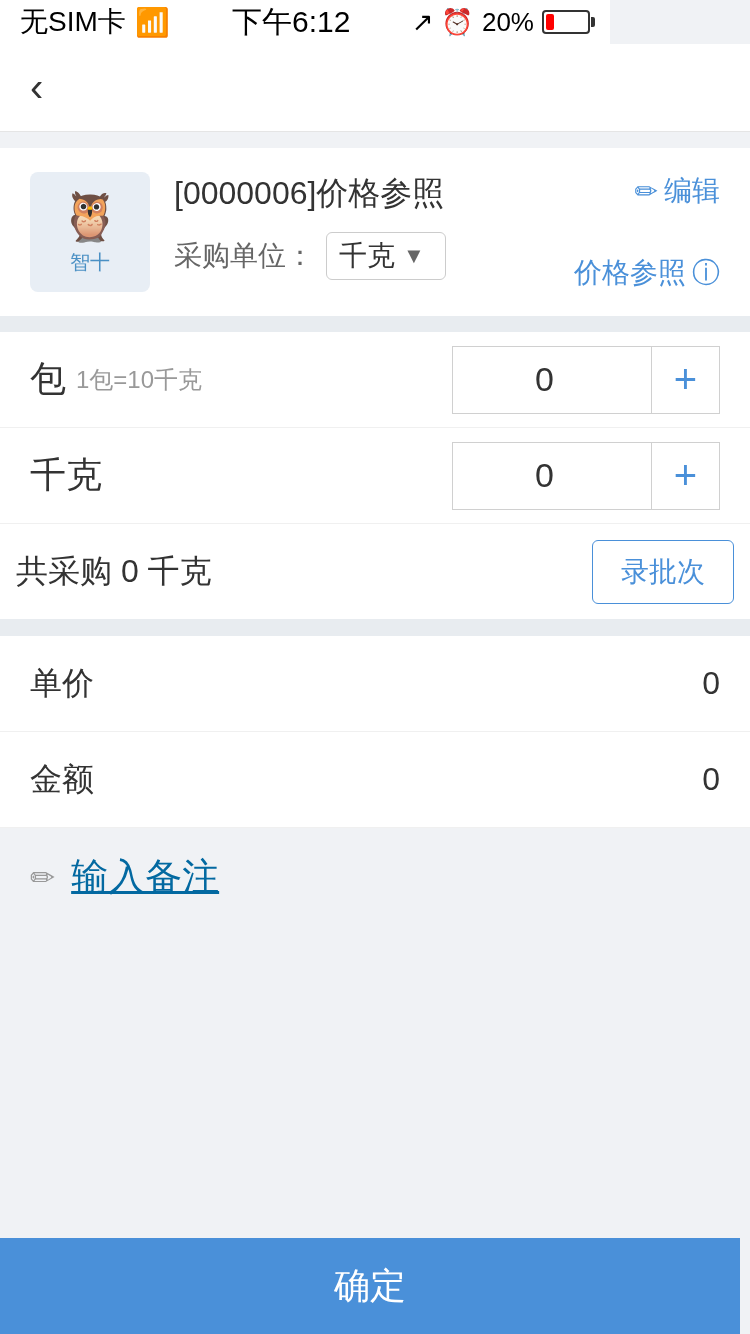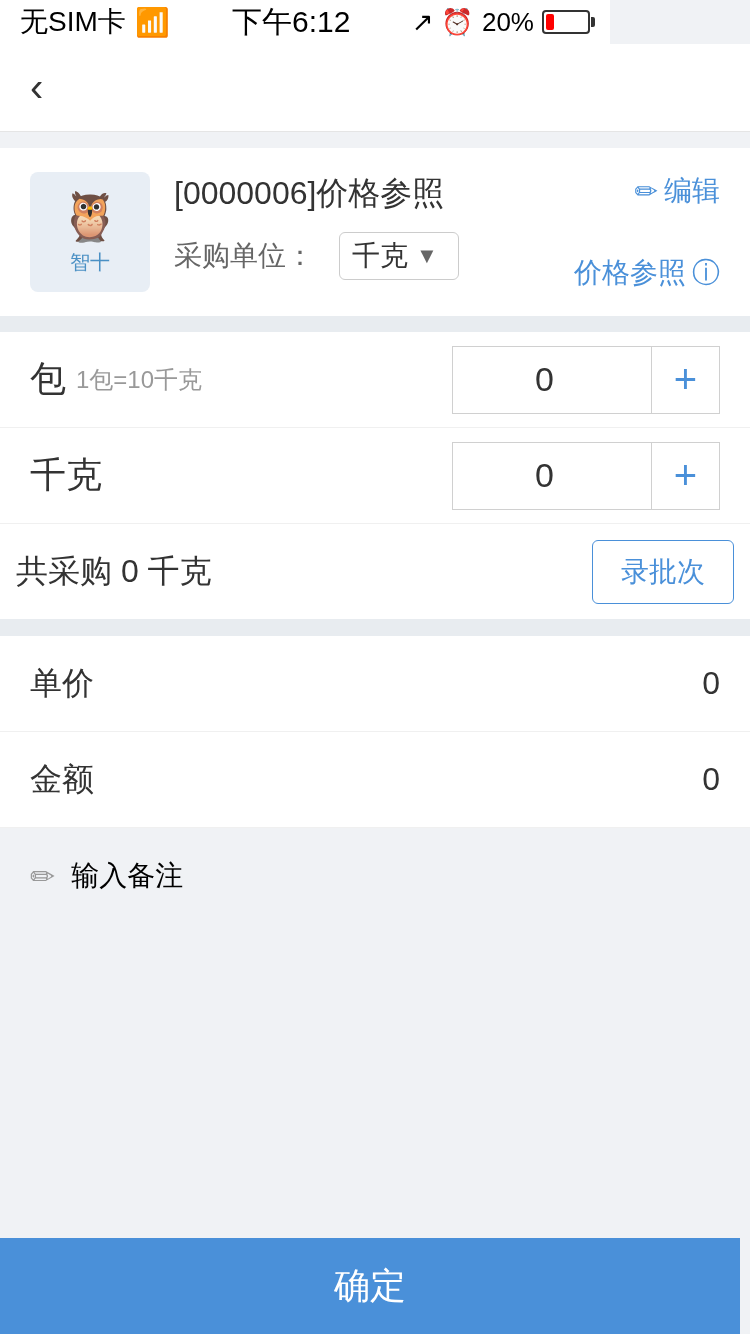"采购单位：" .product-unit-row { gap: 25px -> 12px }
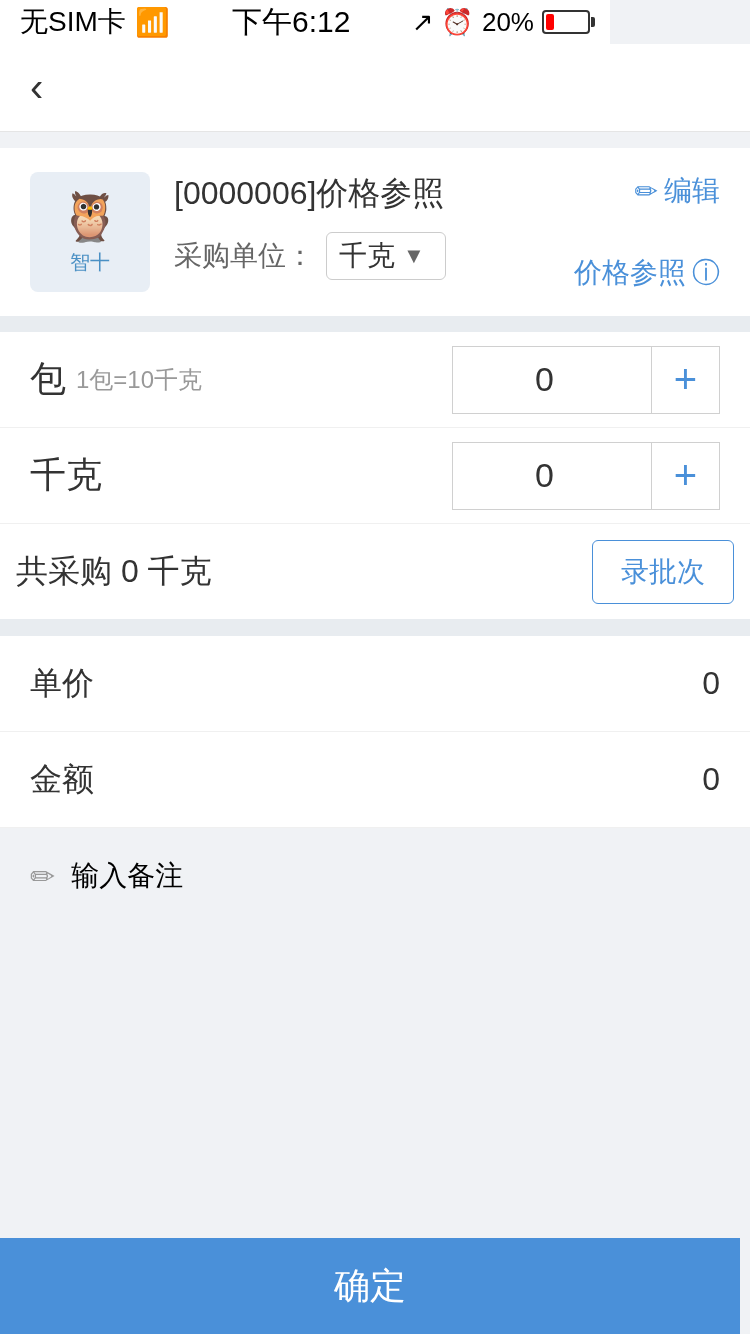"输入备注" .notes-placeholder { color: #000000 -> #0369a1; font-size: 28px -> 37px; text-decoration: none -> underline }
